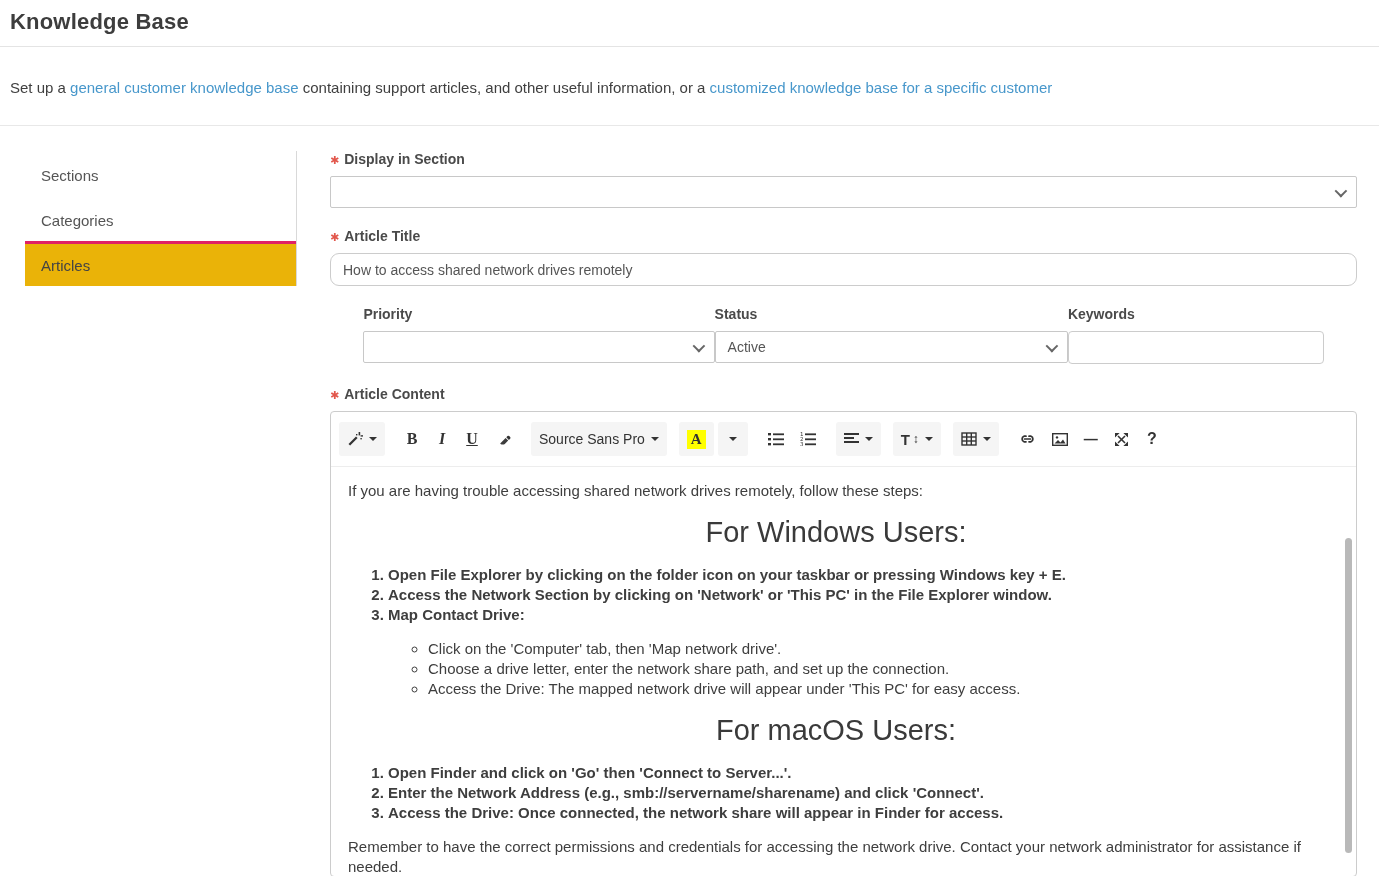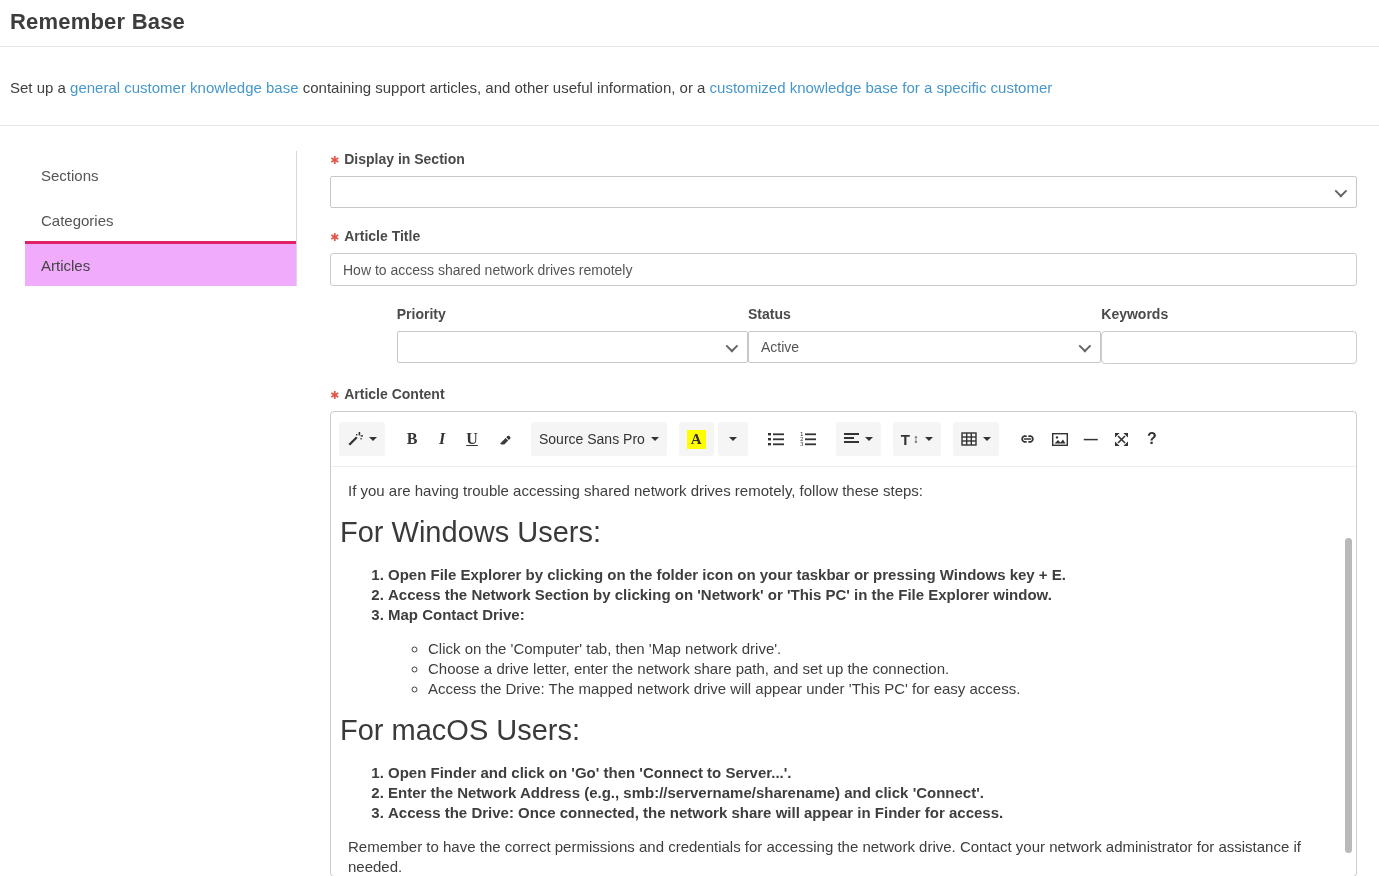"Remember Base" h1 { text: Remember -> Knowledge }
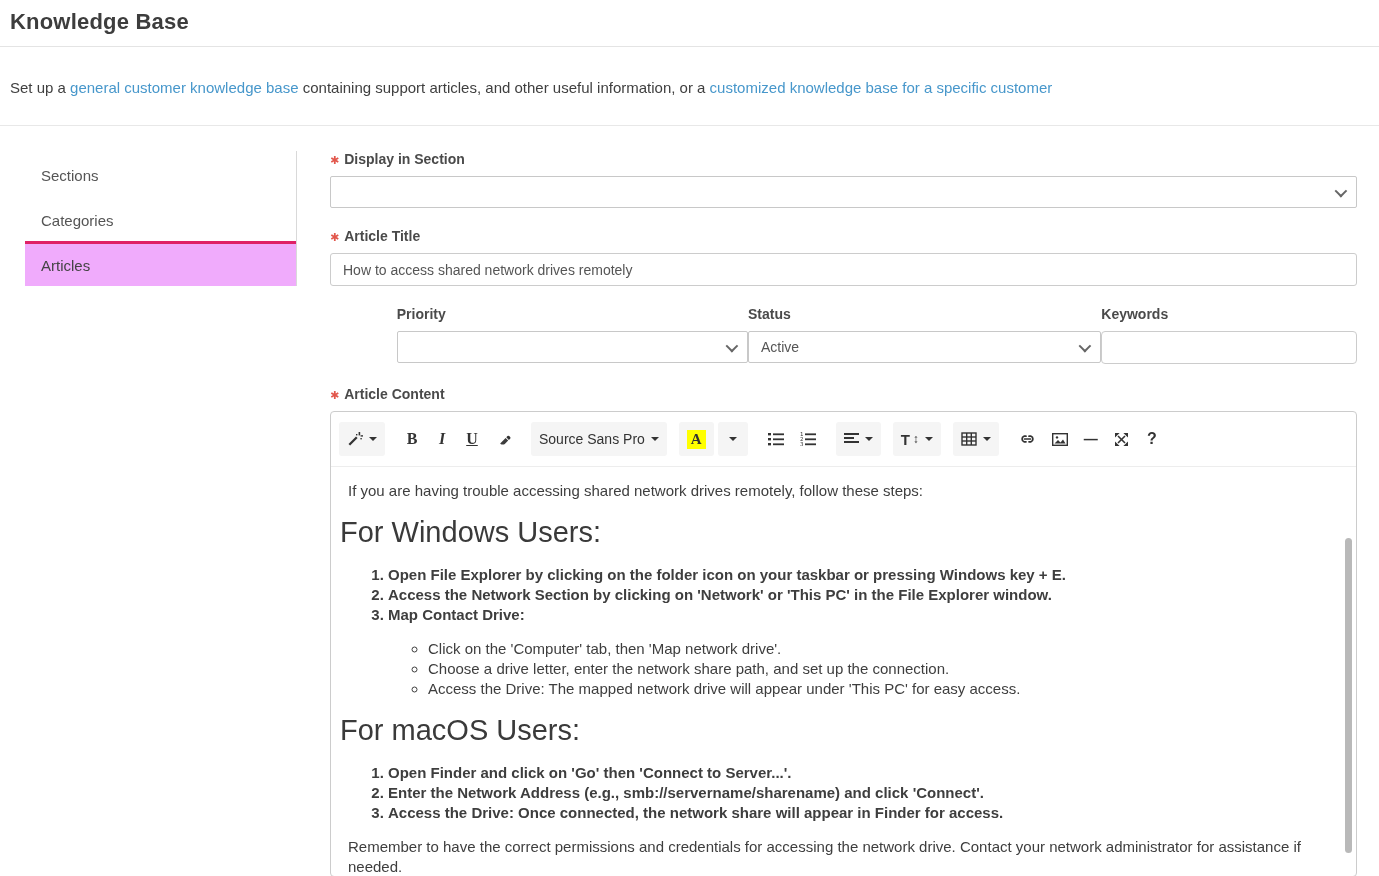"Articles" .side-tab.active { background: #f0abfc -> #eab308 }
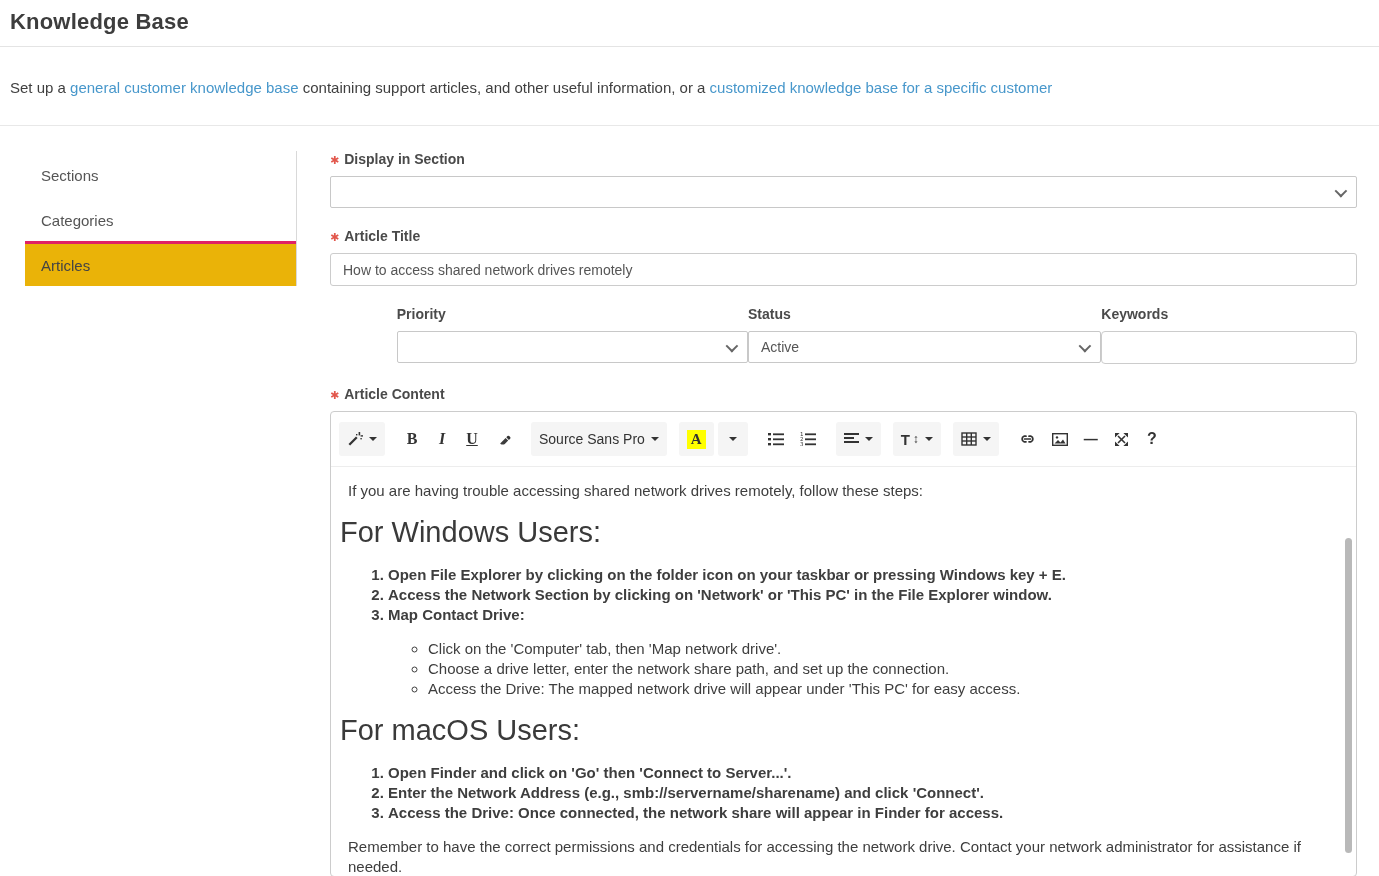"How to access shared network" .text-input { border-radius: 3px -> 9px }
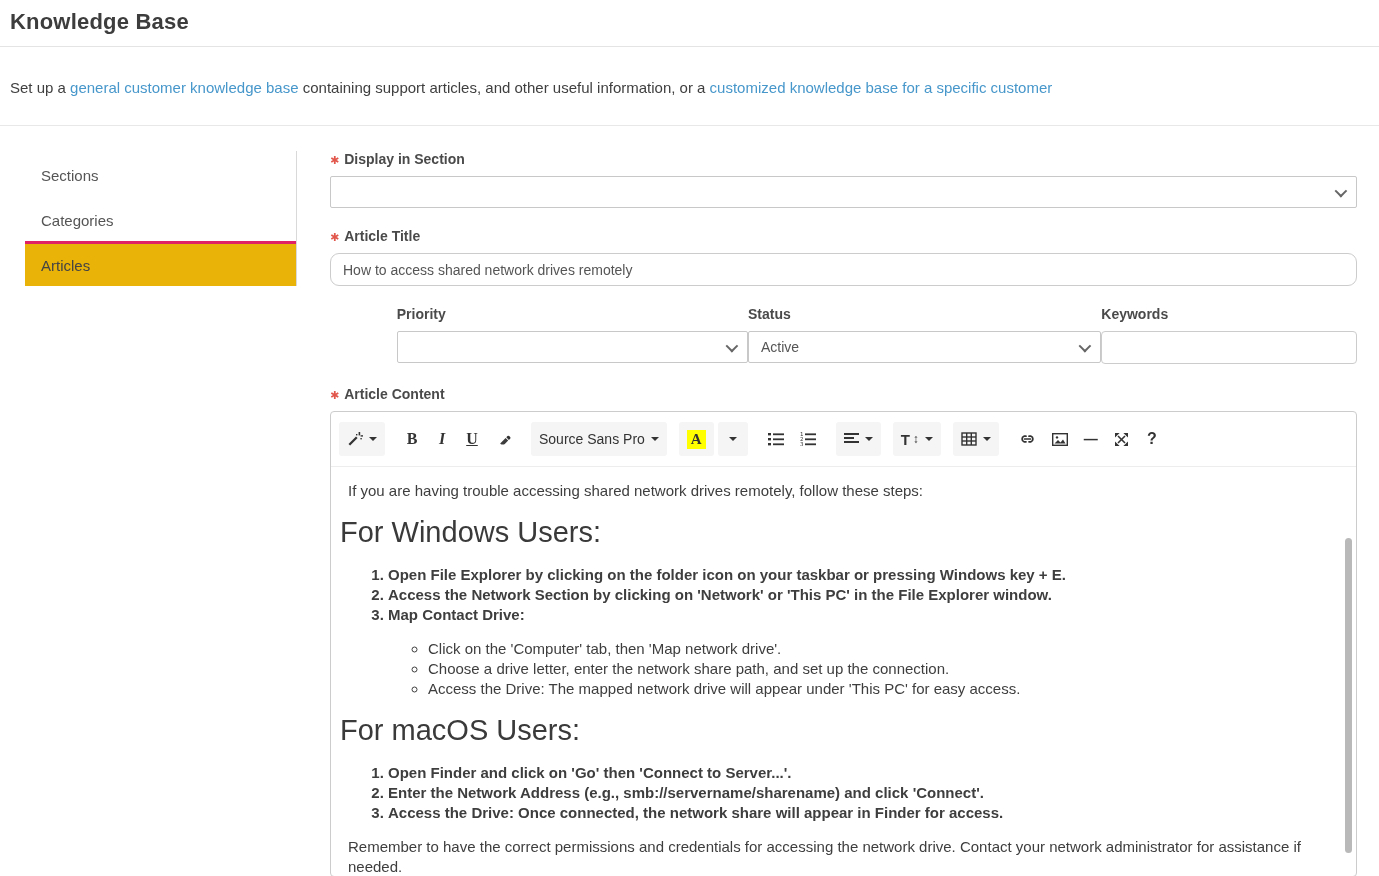"Priority" .triple-row { justify-content: flex-end -> center }
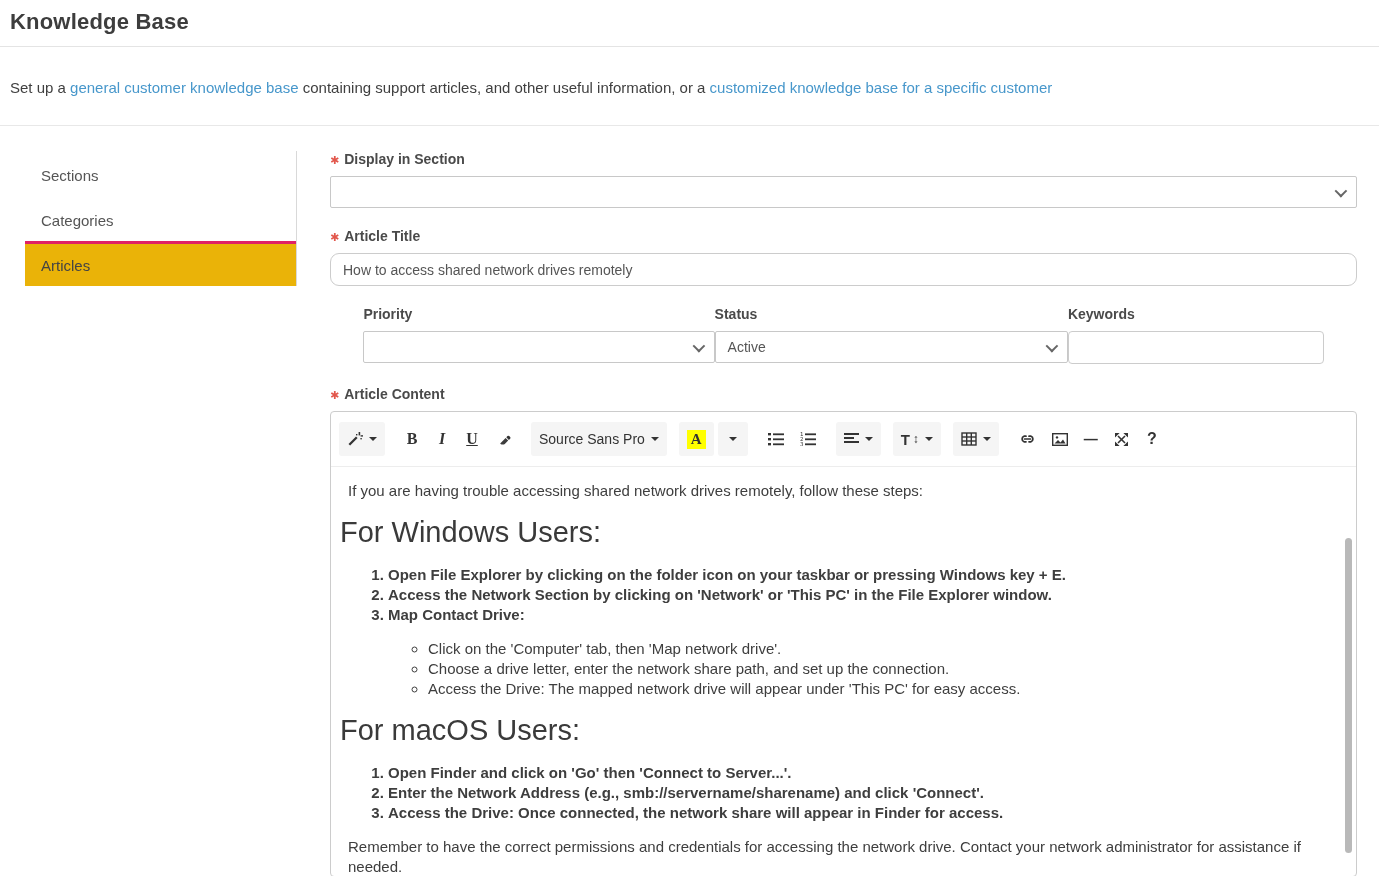"For Windows Users:" .note-editable h2 { text-align: none -> center }
